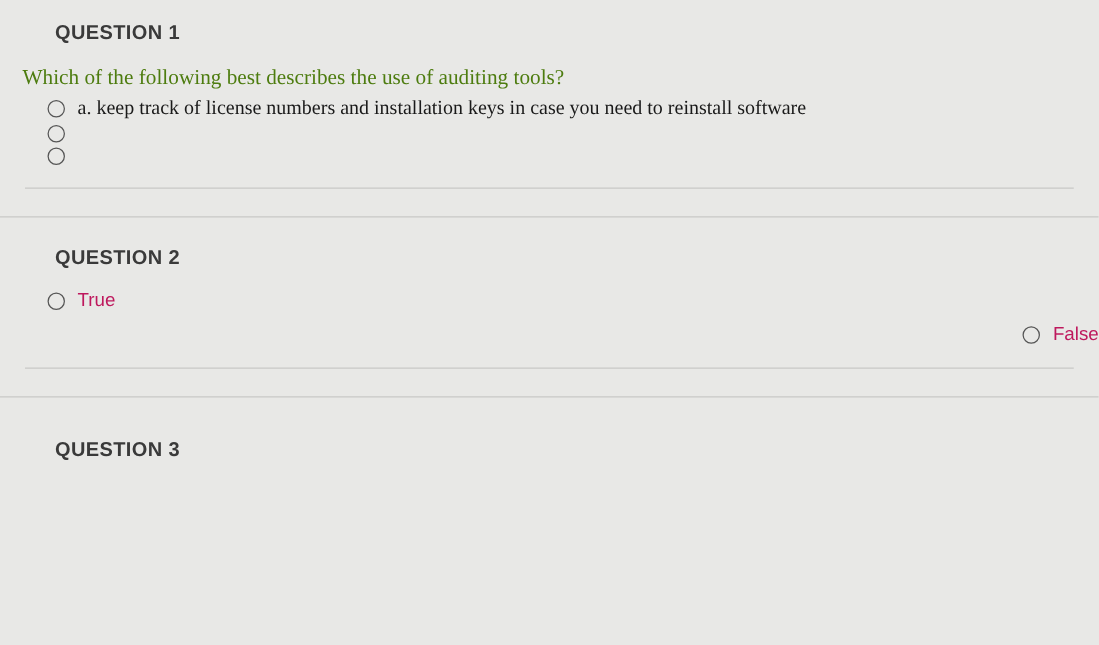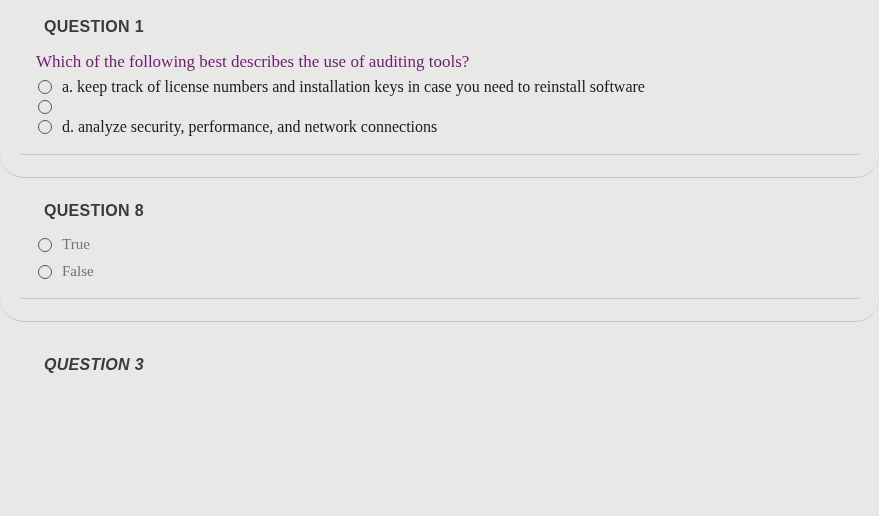"QUESTION 1" * { border-radius: 24px -> none }
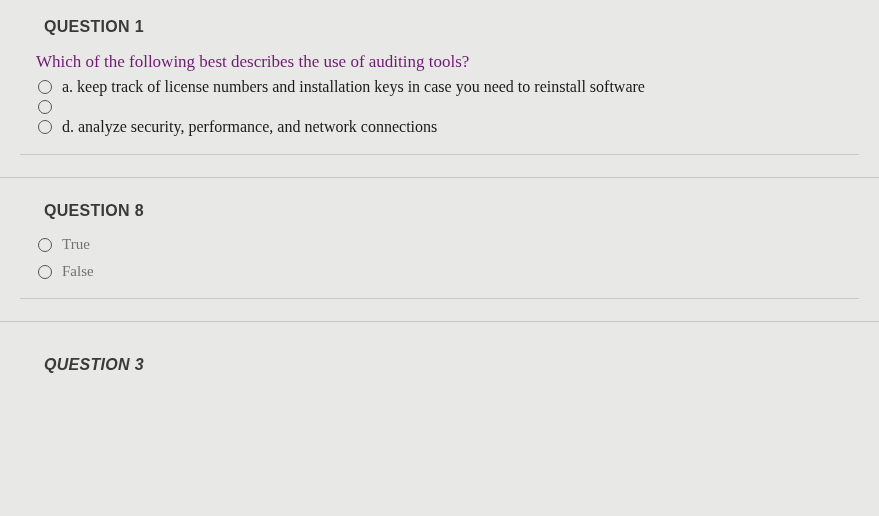"Which of the following best" .question-prompt { color: #701a75 -> #4d7c0f; margin-left: 36px -> 18px }
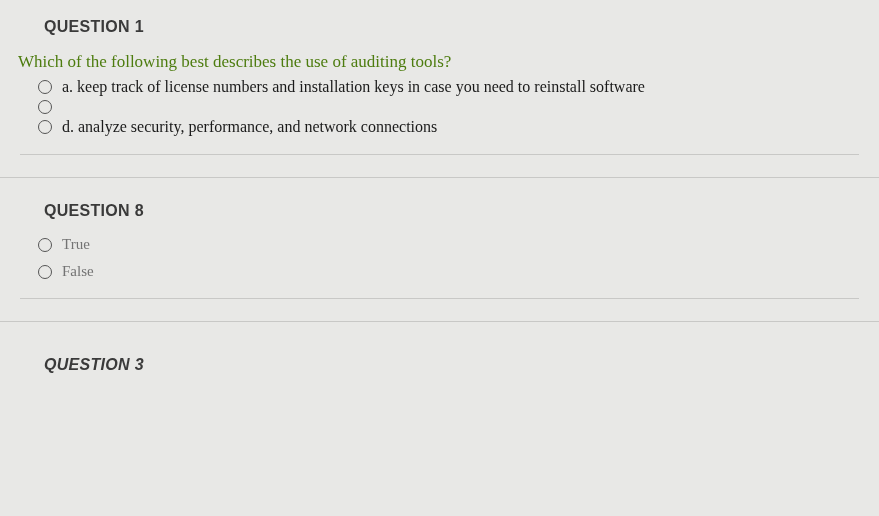"d. analyze security, performance, and" span.option-text { html: <span><span>d.</span> <span>analyze security, performance, and network connections</span></span> -> none }
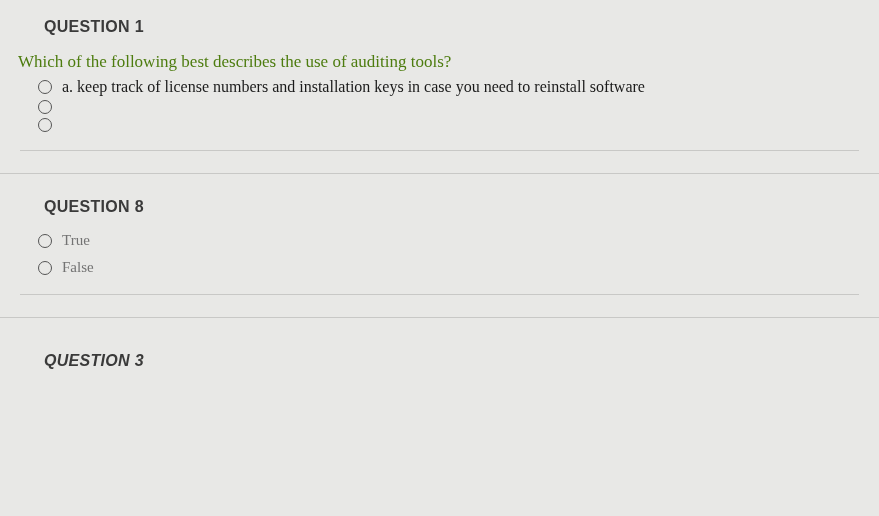"QUESTION 8" div.question-header { text: 8 -> 2 }
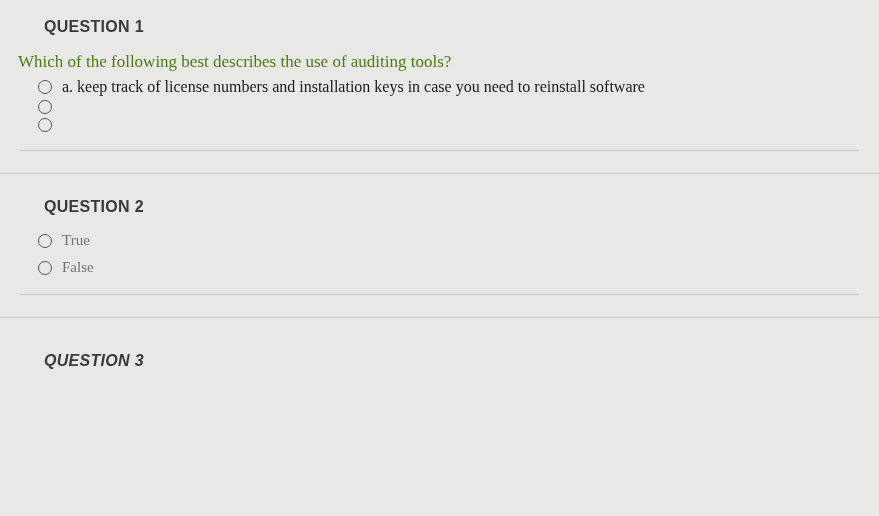"True" .tf-text { color: #737373 -> #be185d; font-family: Liberation Serif, serif -> Liberation Sans, sans-serif }
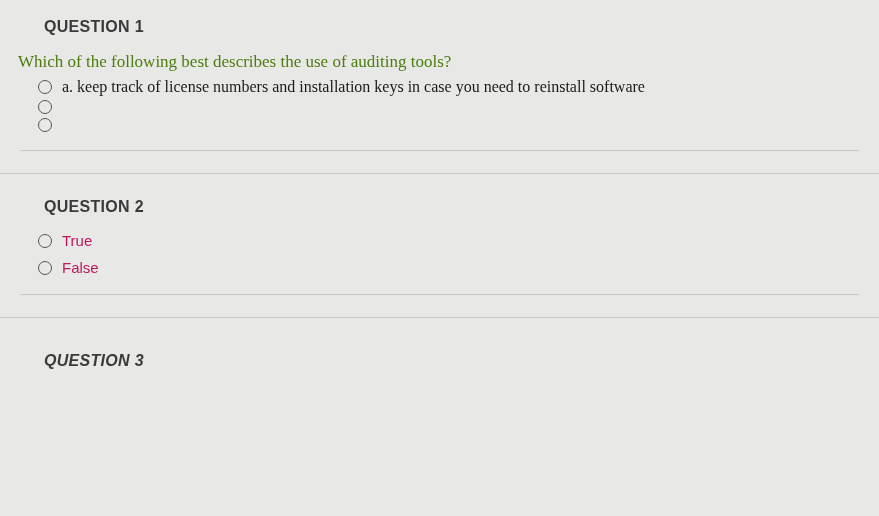"False" div.option-row { justify-content: none -> flex-end }
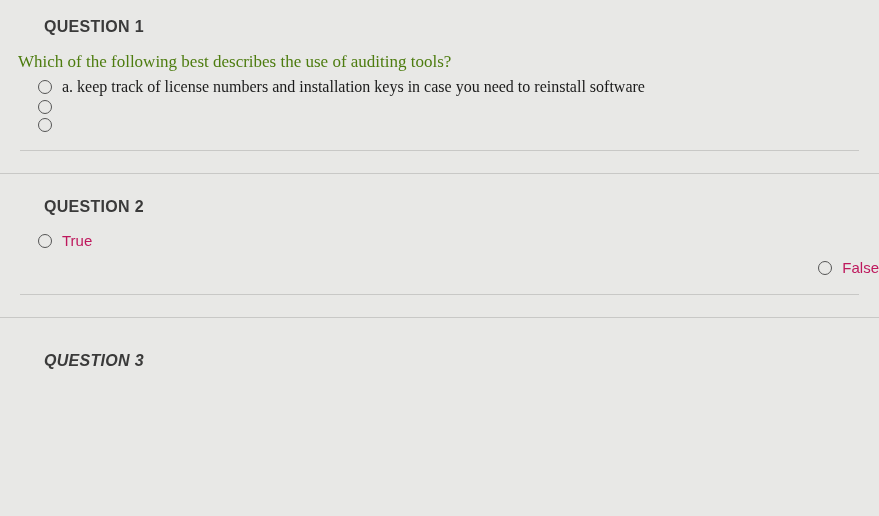"QUESTION 3" .q3-block { font-style: italic -> none }
